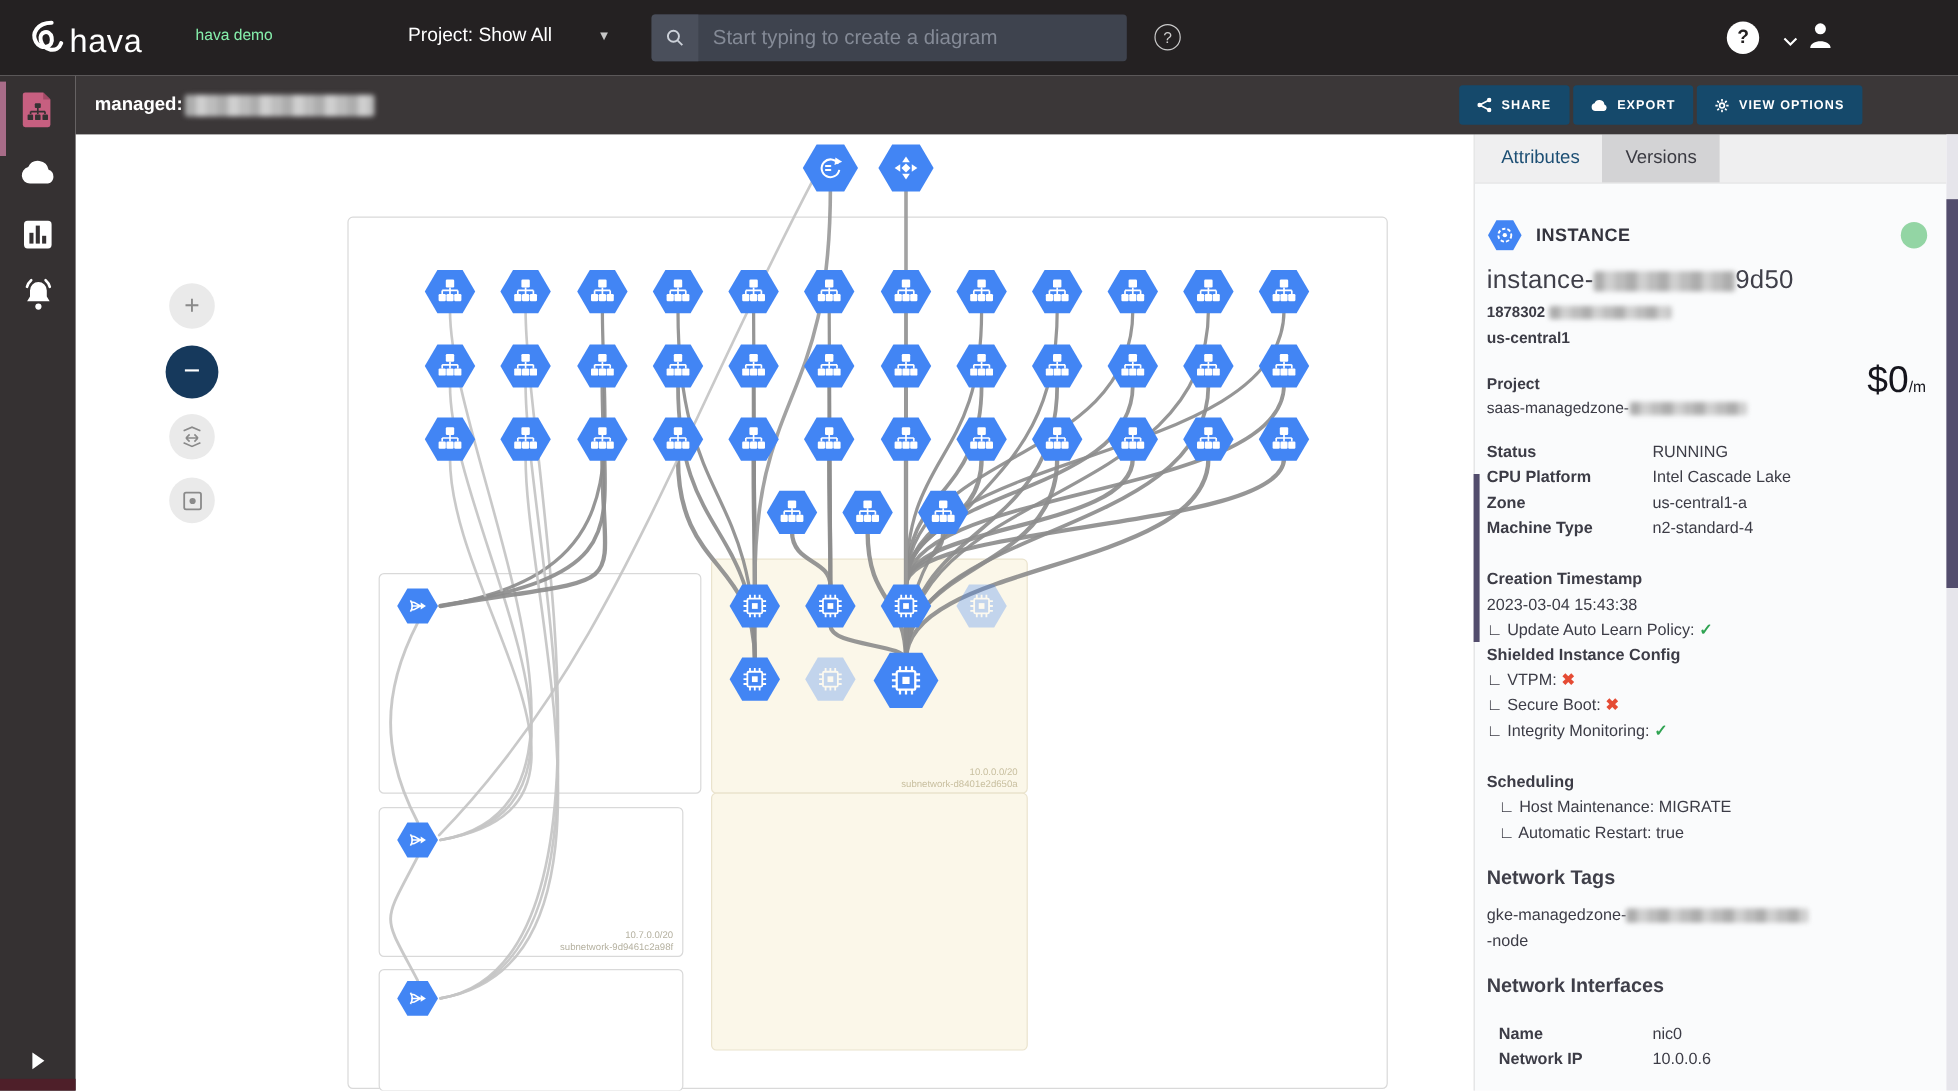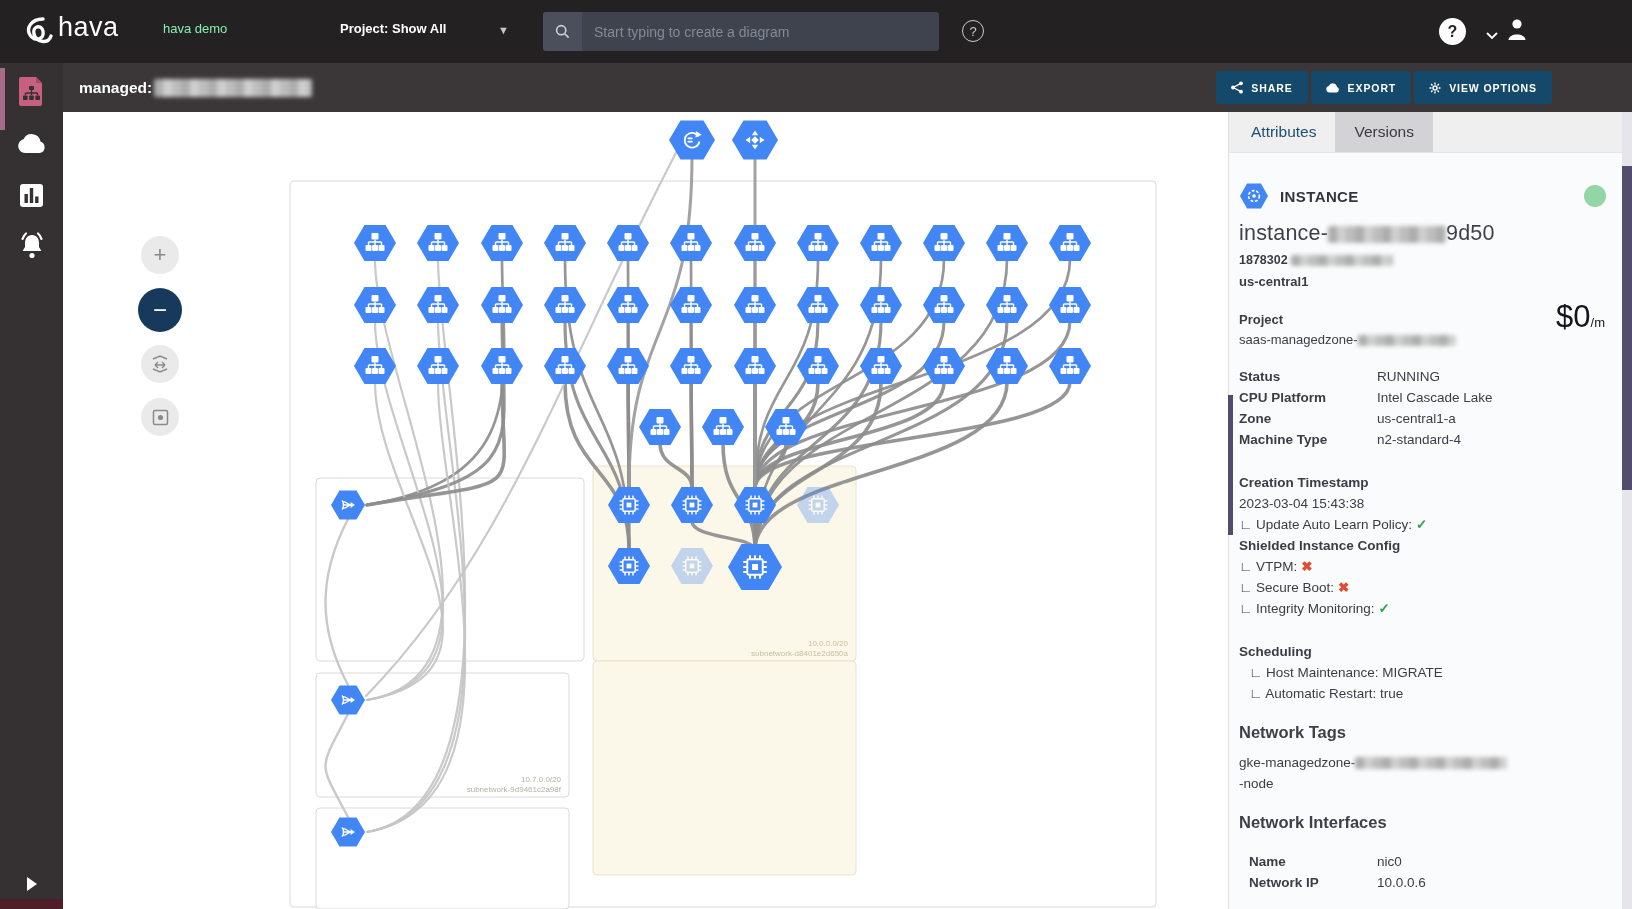"hava" .logo { align-items: flex-start -> flex-end }
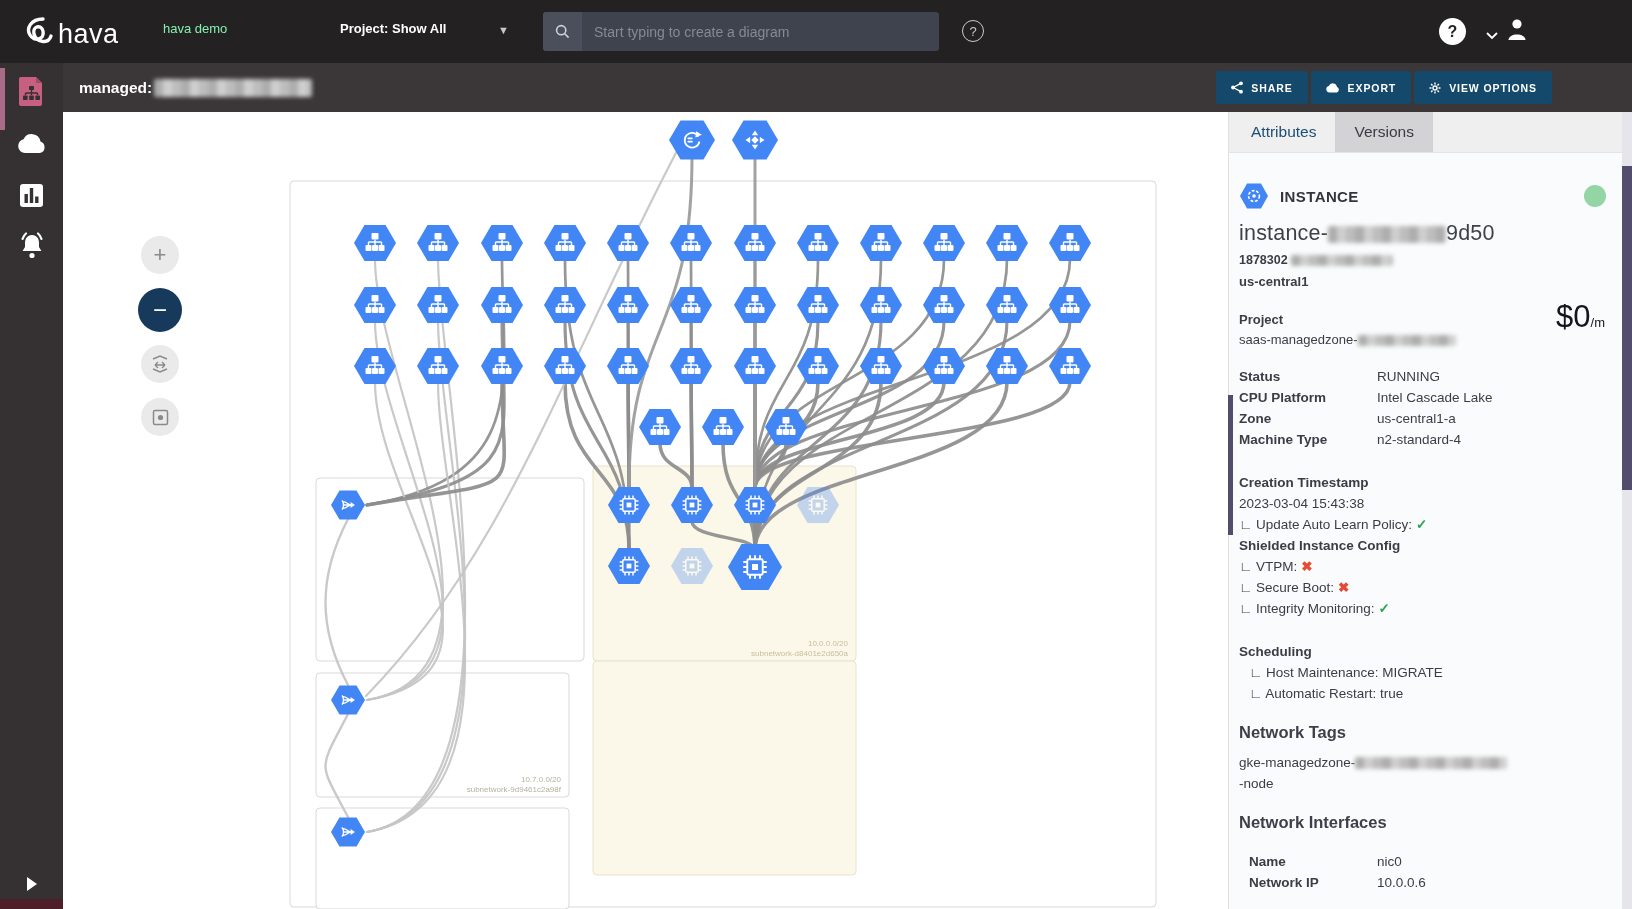"Project: Show All" .project-sel { font-size: 13px -> 16px; font-weight: bold -> normal }
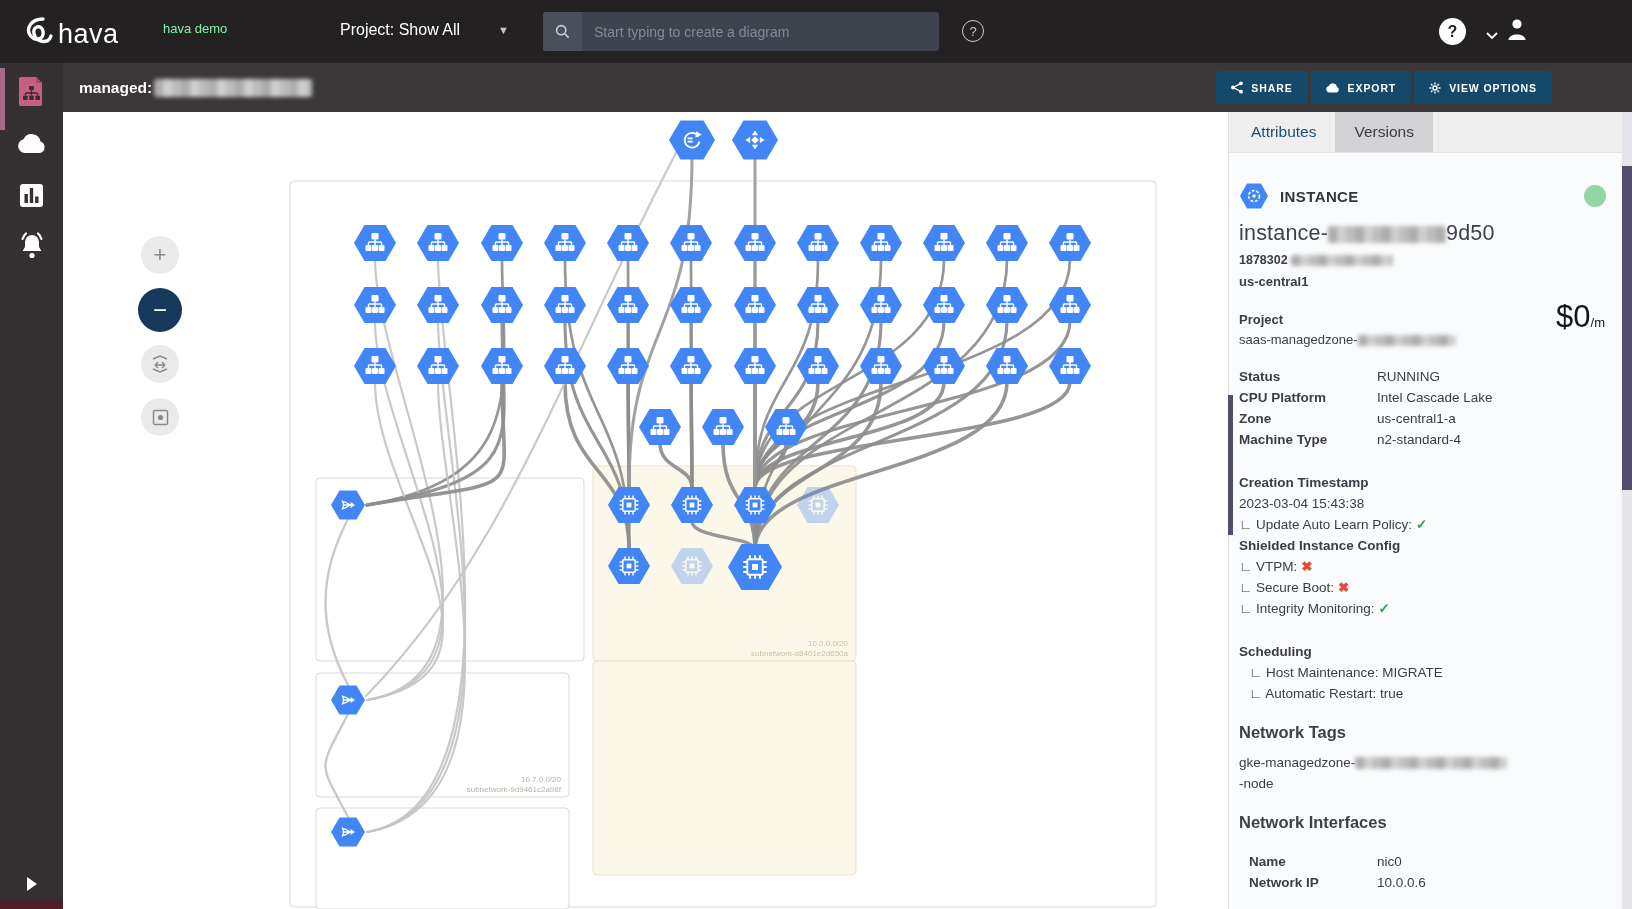"Start typing to create a" .searchbox input { font-size: 14px -> 17px }
